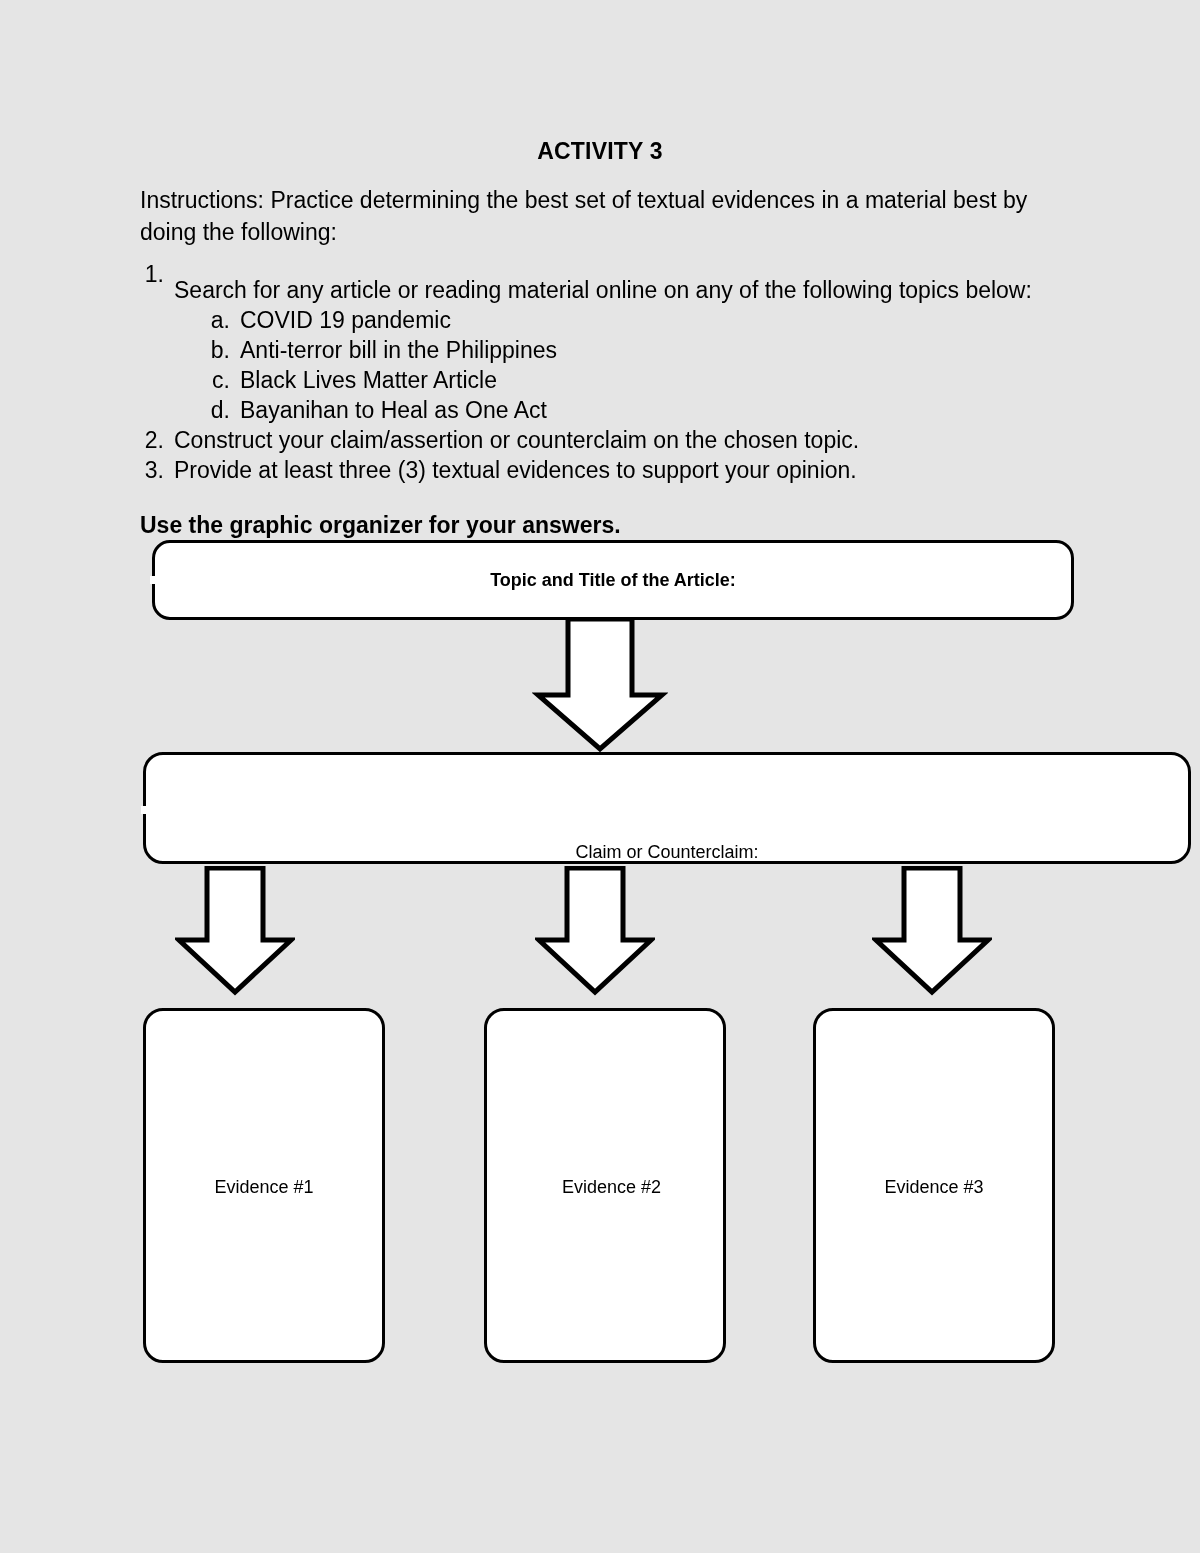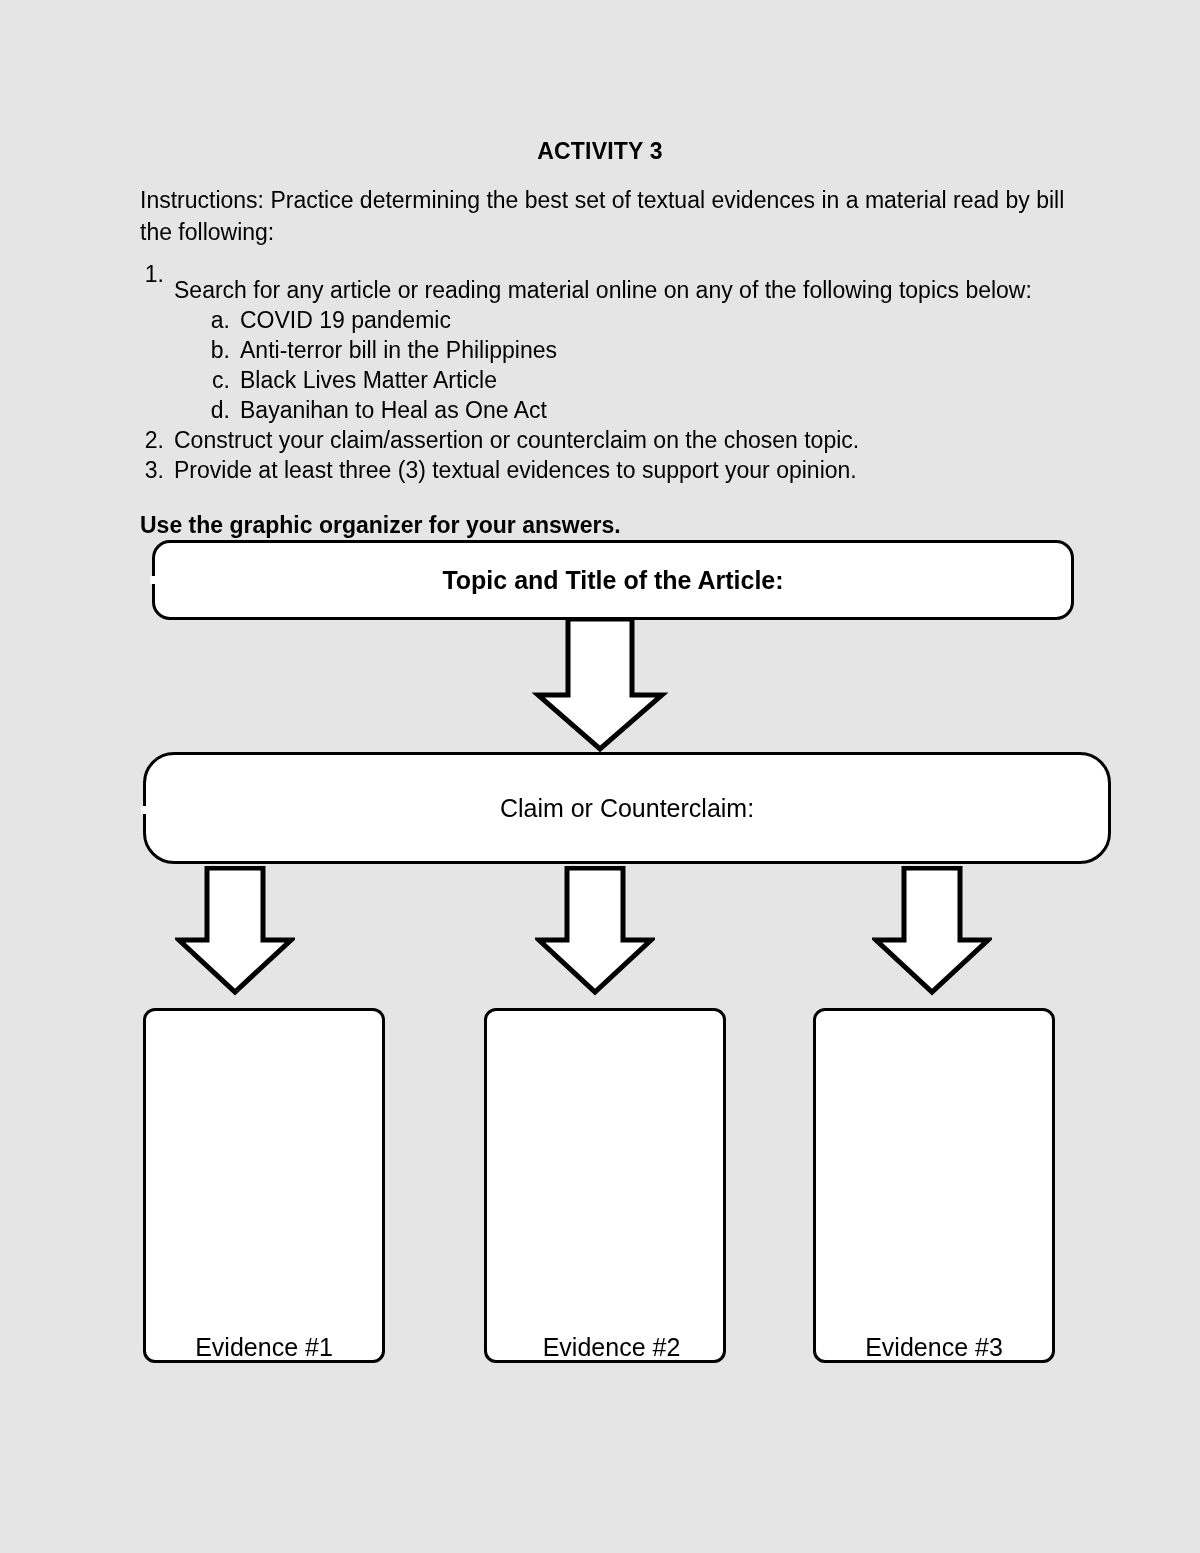"Instructions: Practice determining the" div.instructions { text: read by bill -> best by doing }
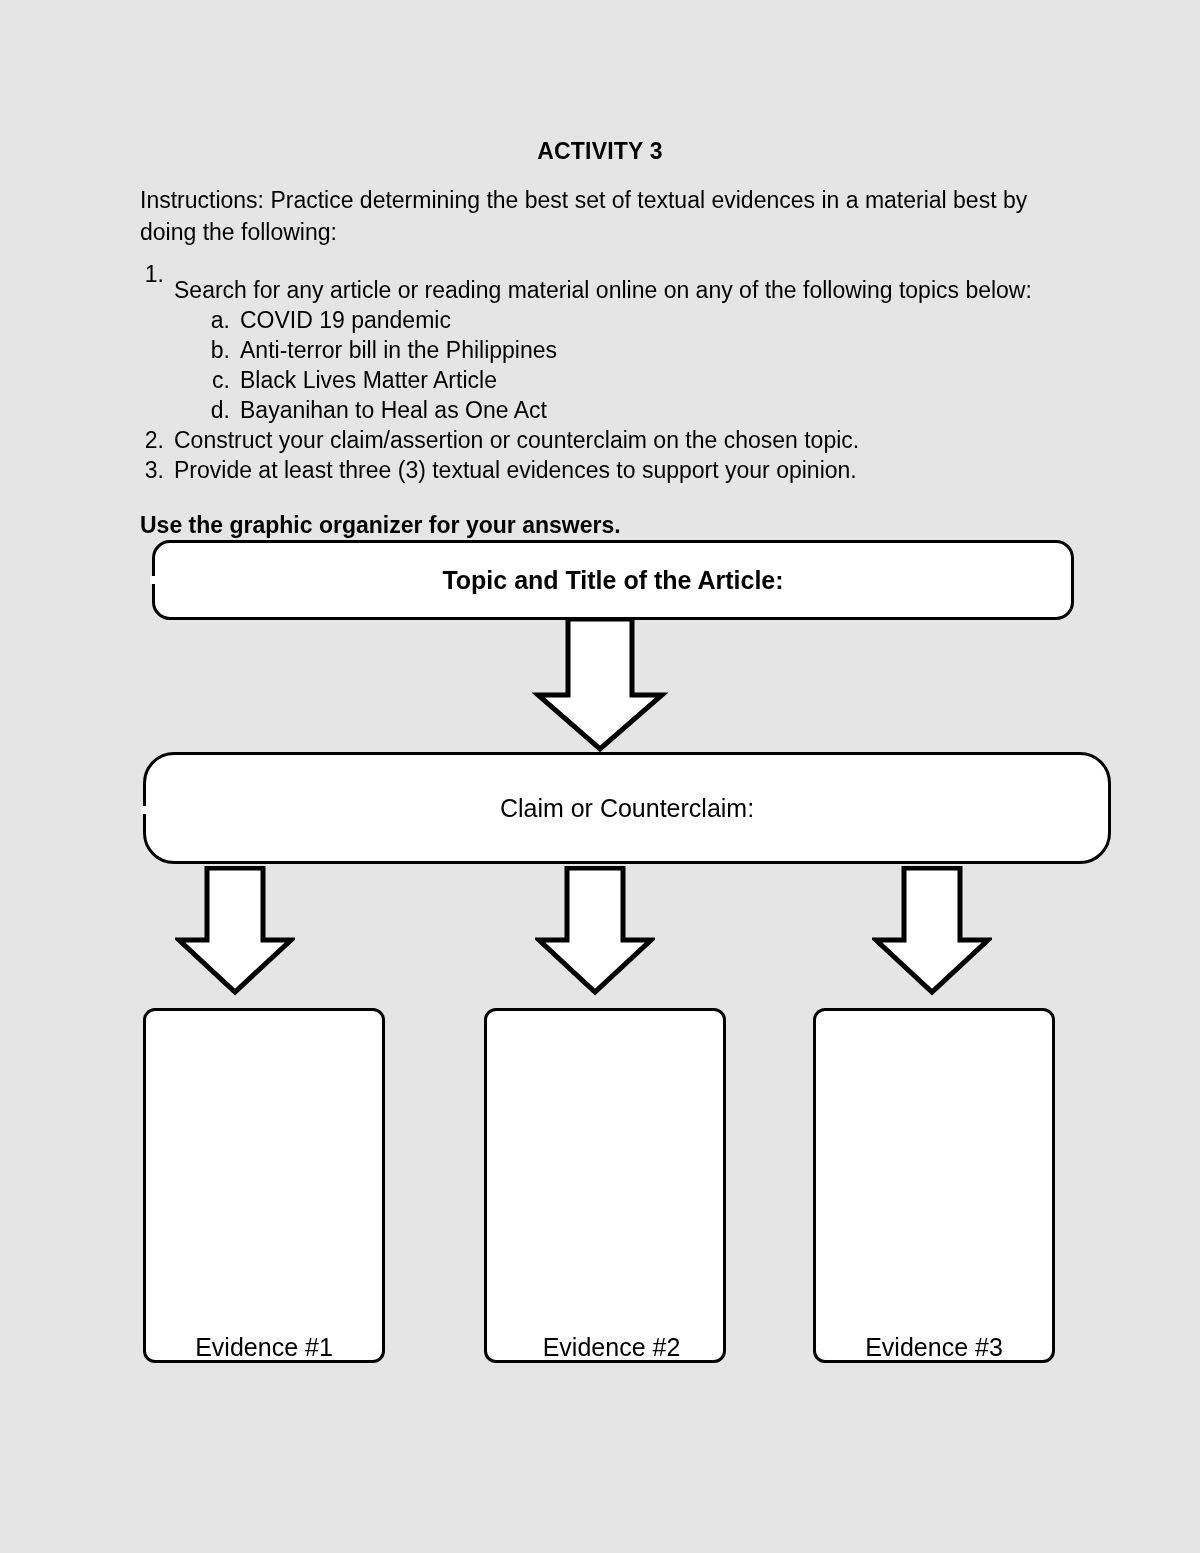"Topic and Title of the" .gbox .gbox-label { font-size: 25px -> 18px }
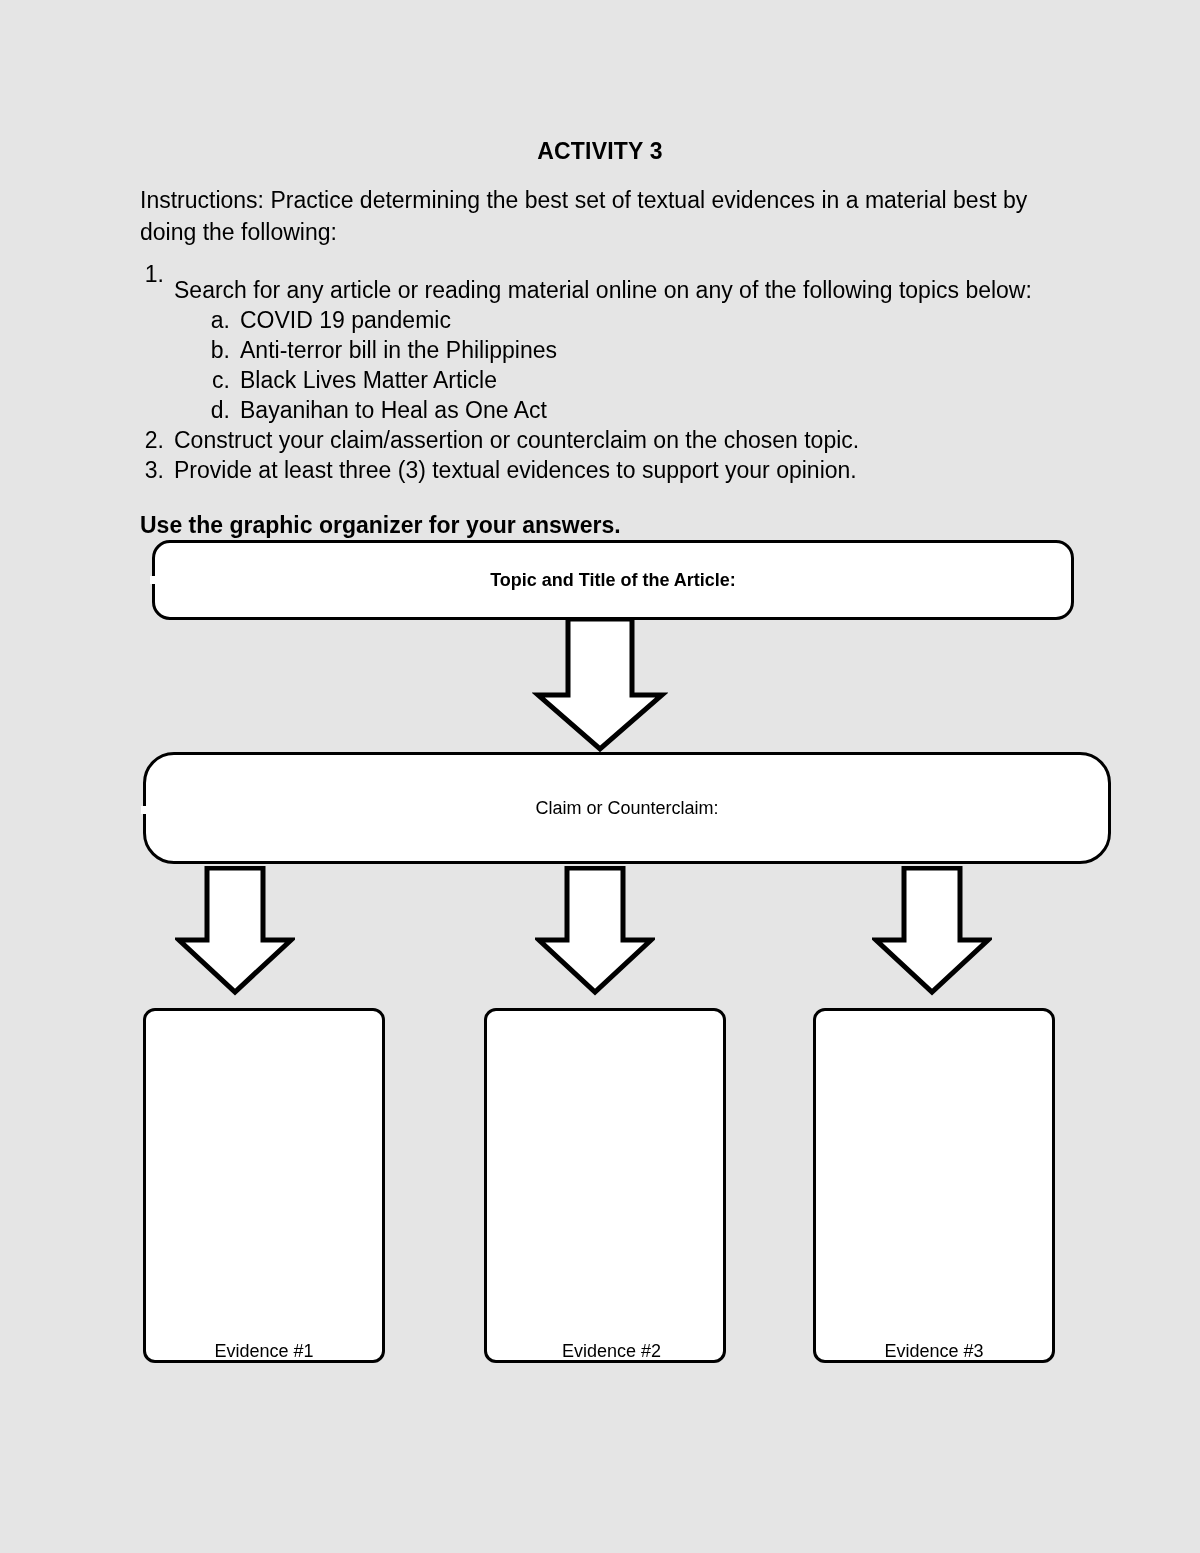"Claim or Counterclaim:" #box-claim { align-items: center -> flex-end; border-radius: 31px -> 20px; width: 968px -> 1048px }
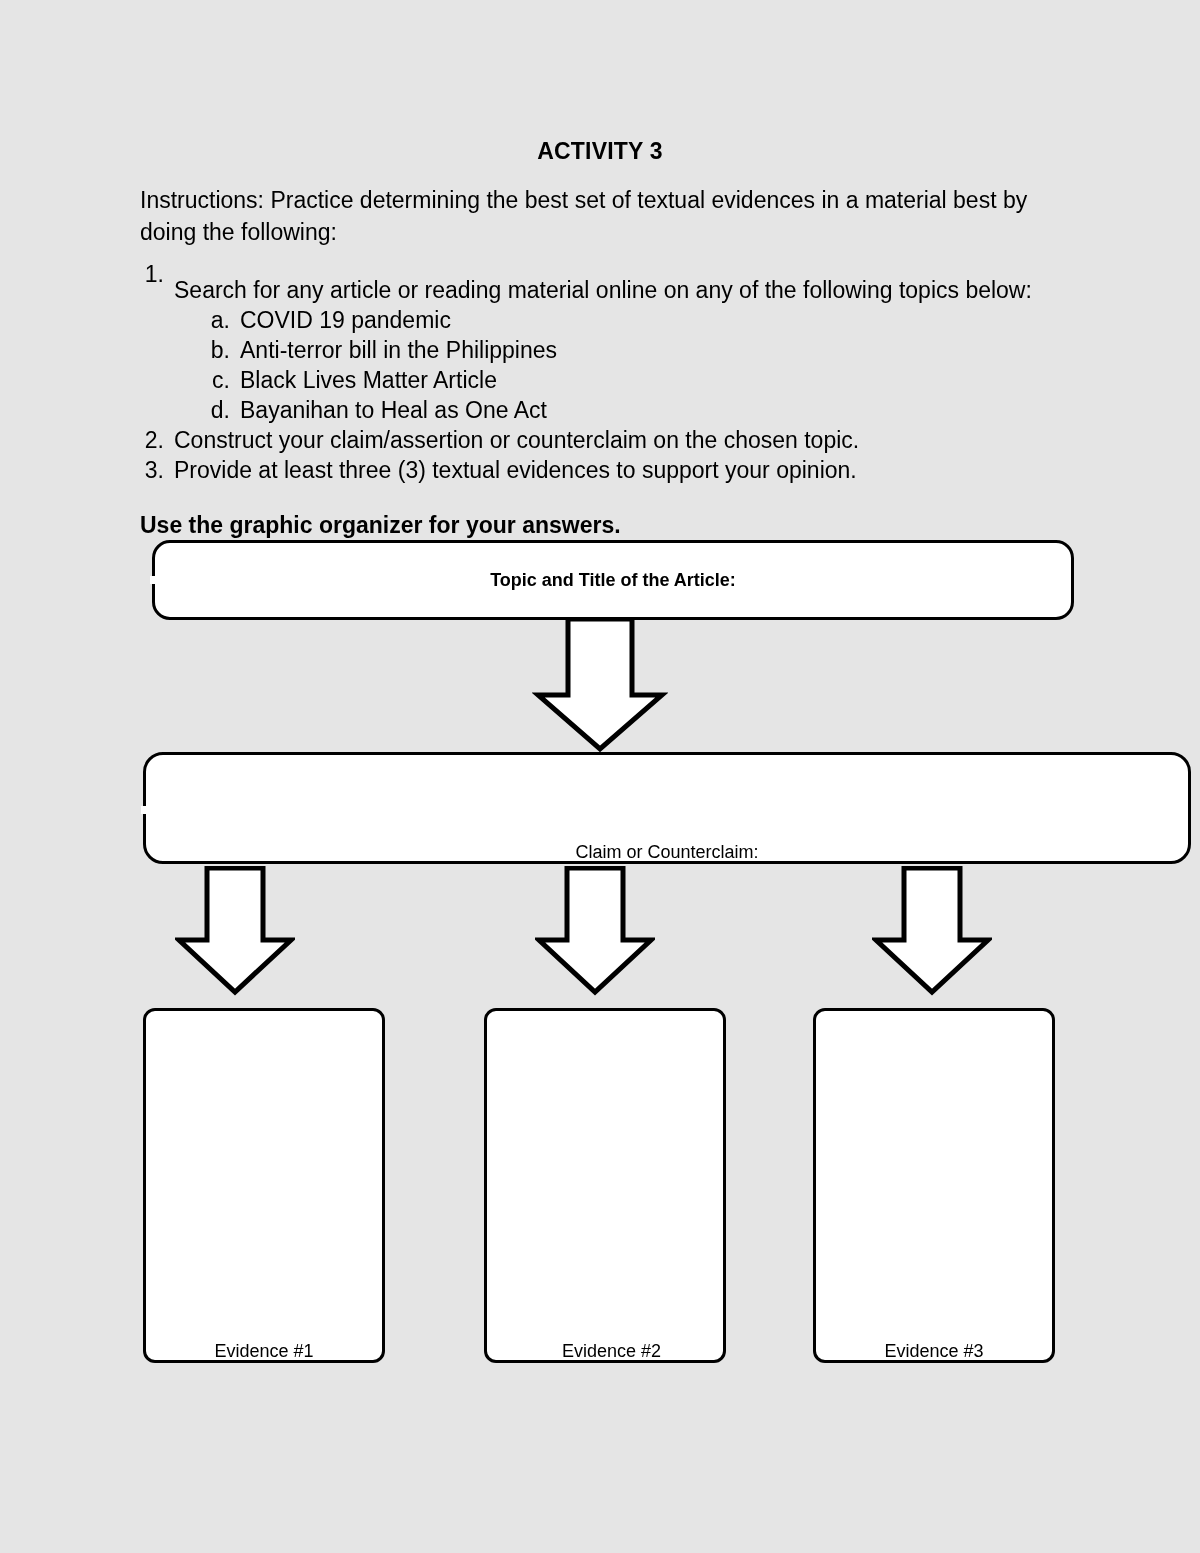"Evidence #1" .box-evidence { align-items: flex-end -> flex-start; border-radius: 12px -> 20px }
